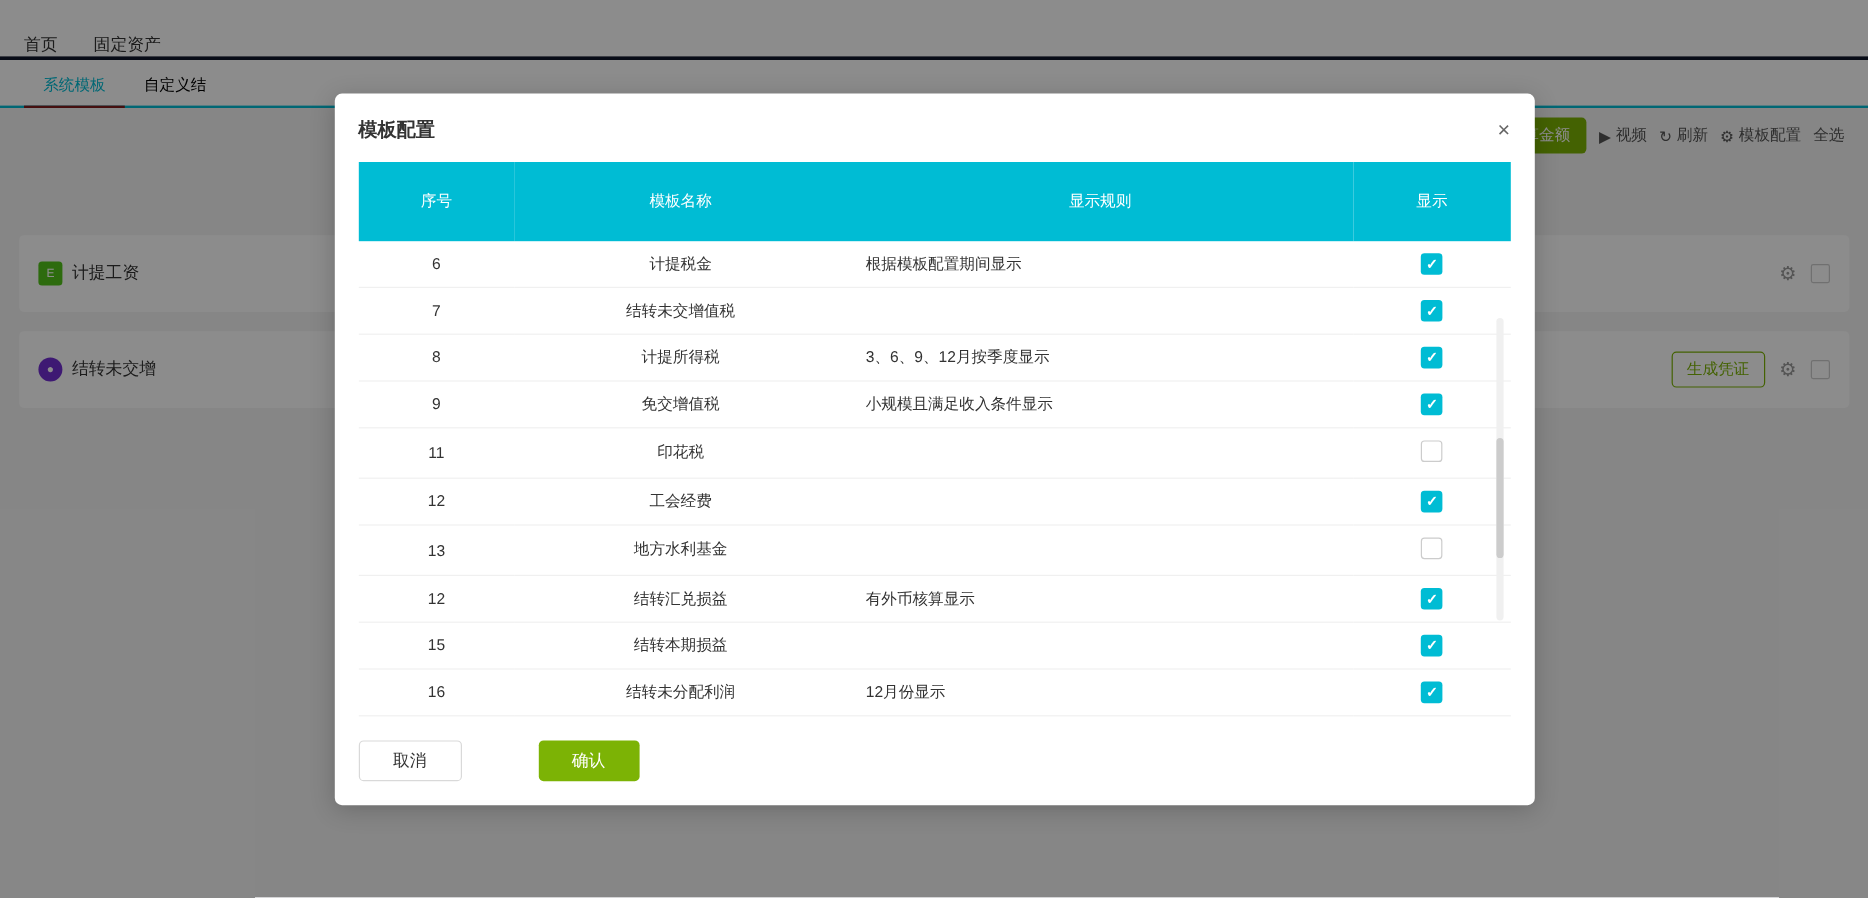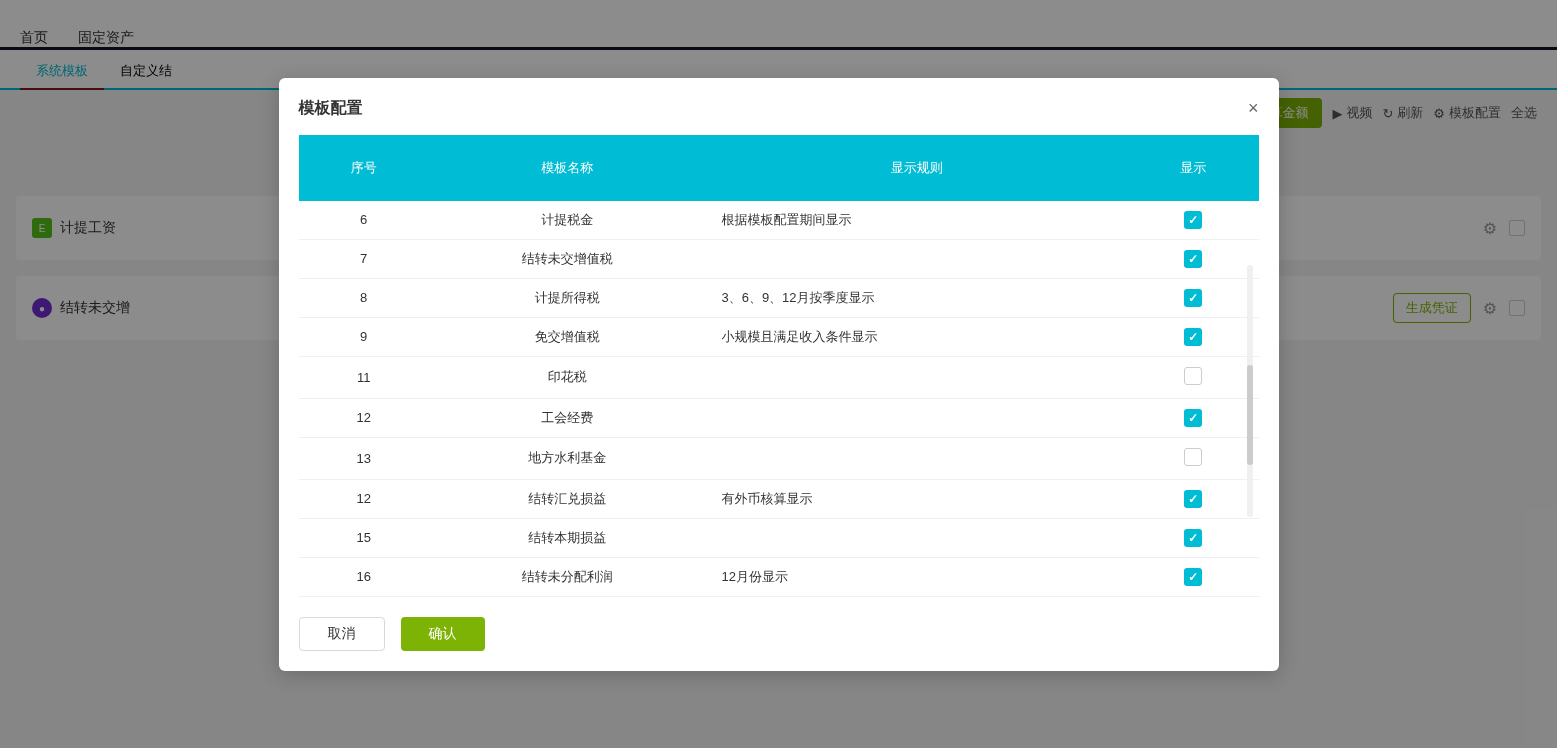"确认" .btn-confirm { margin-left: none -> 48px }
